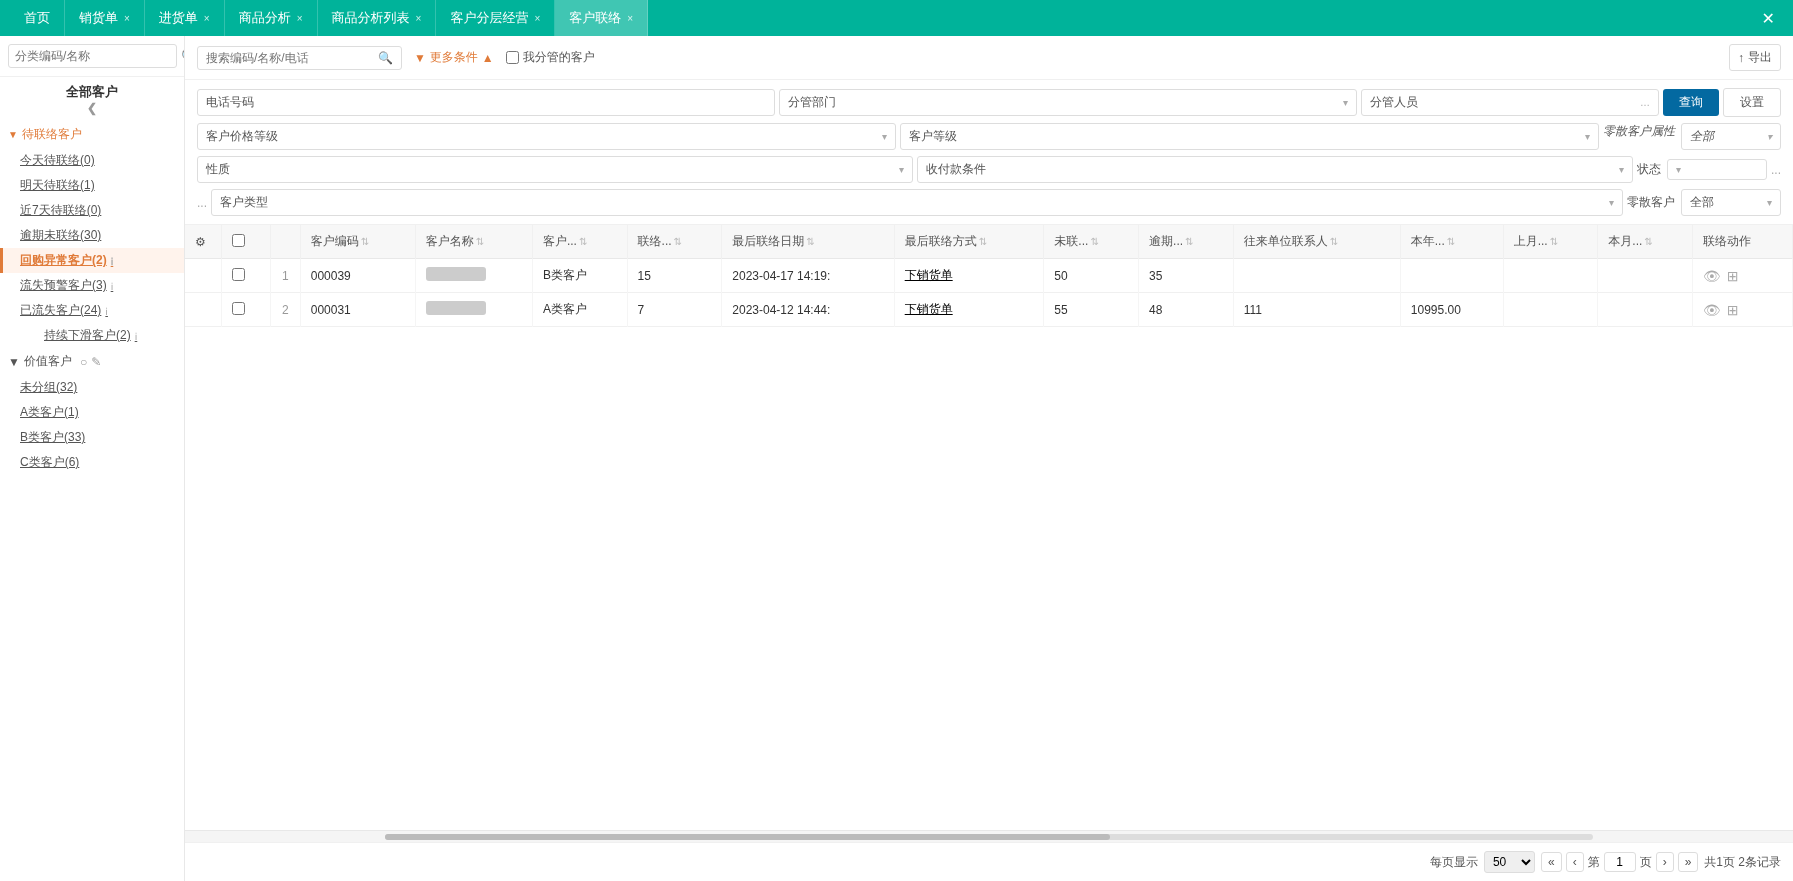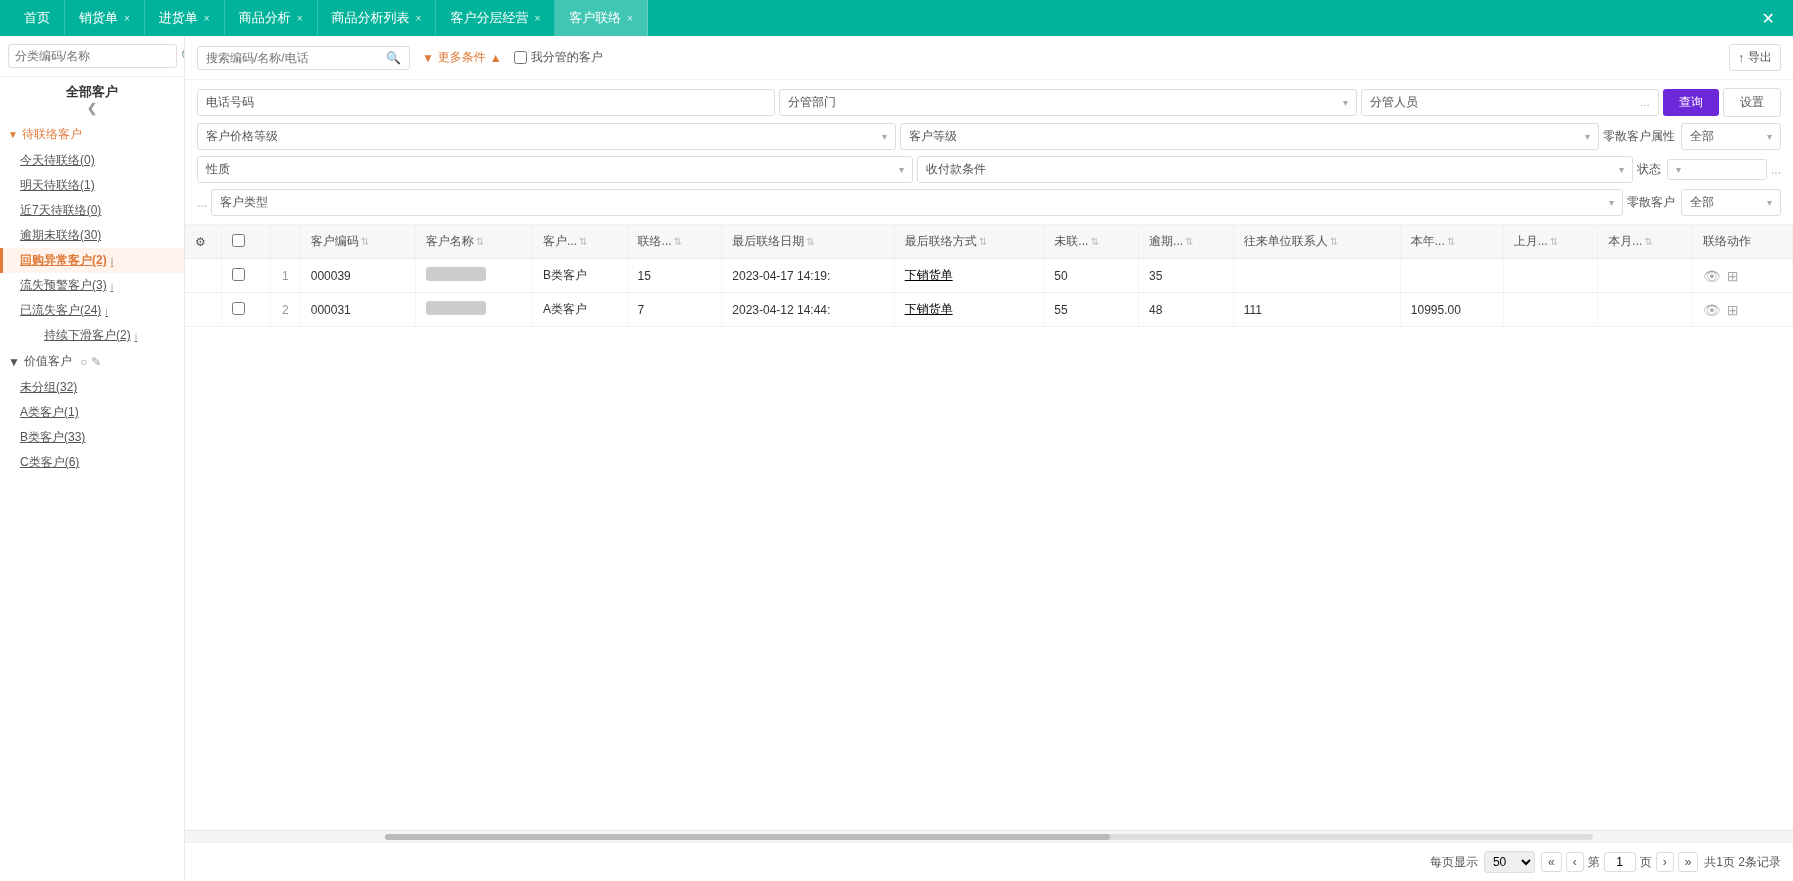"搜索编码/名称/电话" .filter-search-input { gap: 20px -> 12px }
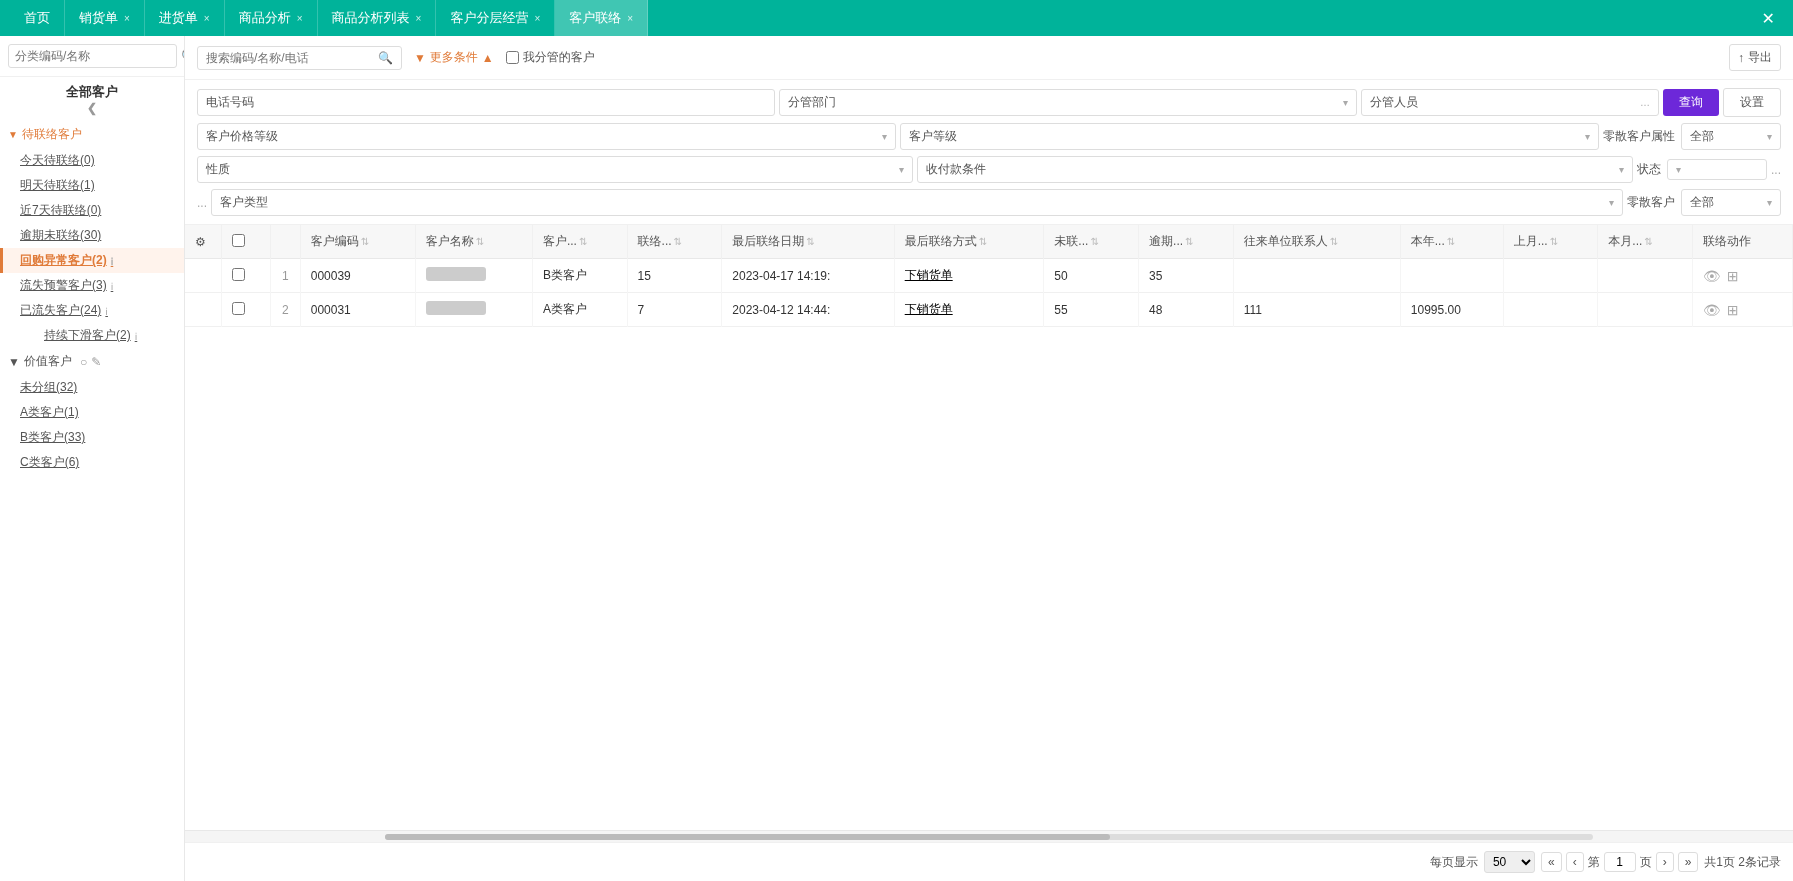"查询" .filter-btn-query { background: #6d28d9 -> #0369a1 }
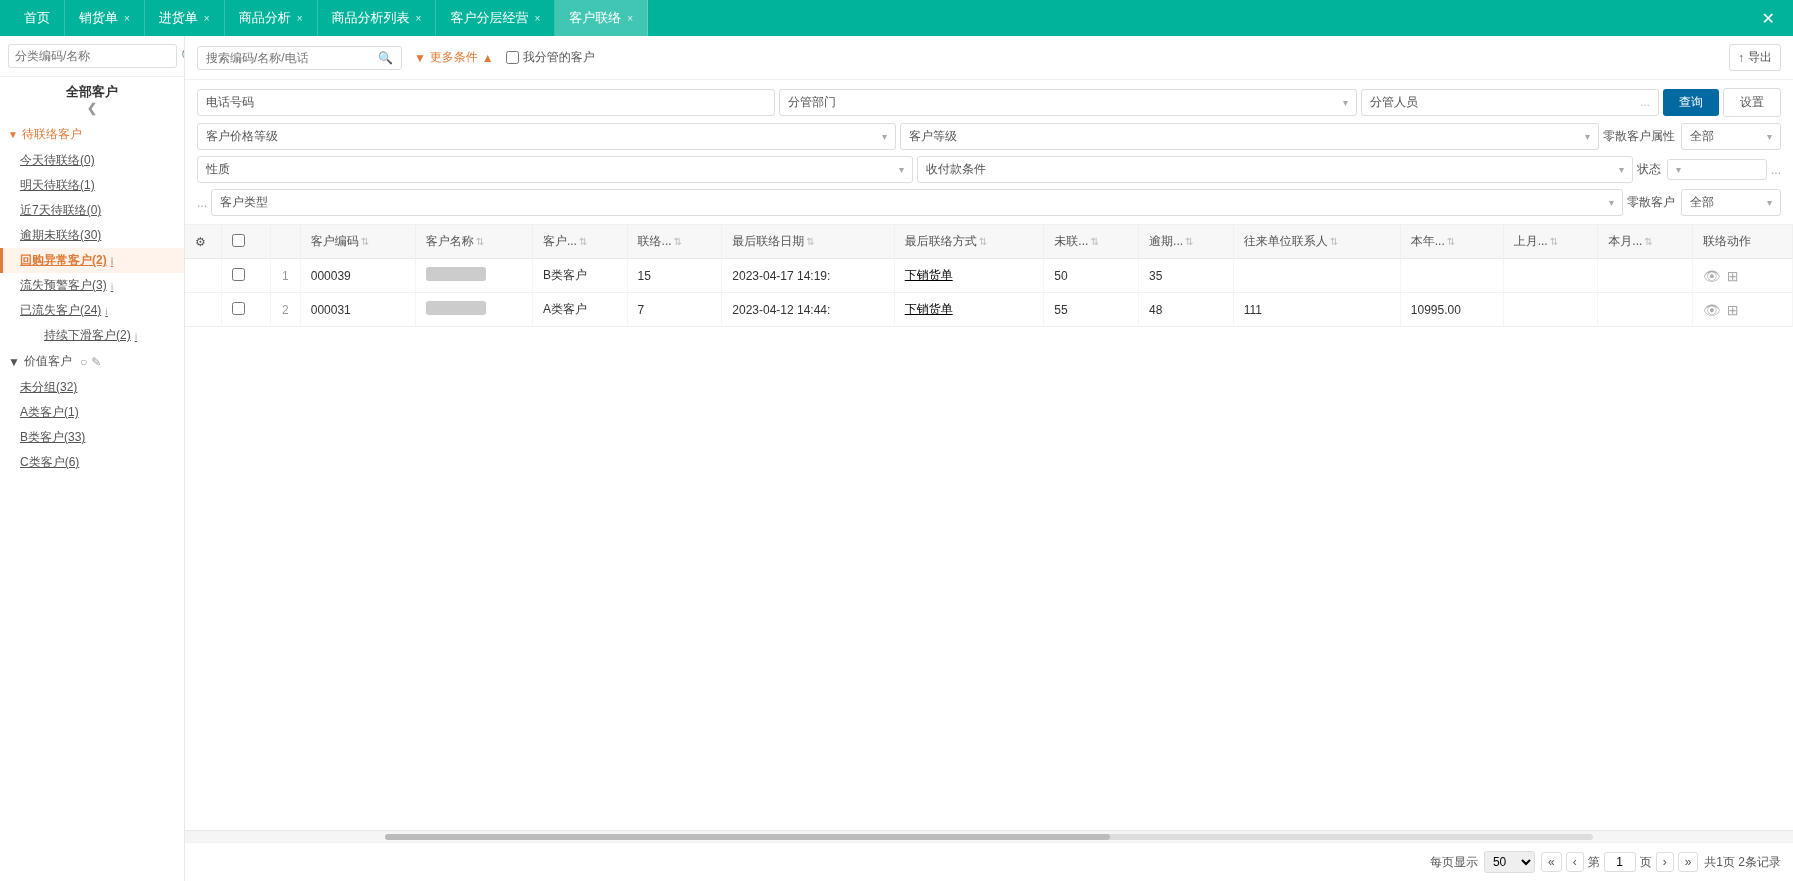"零散客户属性" div { align-items: center -> flex-start; font-style: none -> italic }
